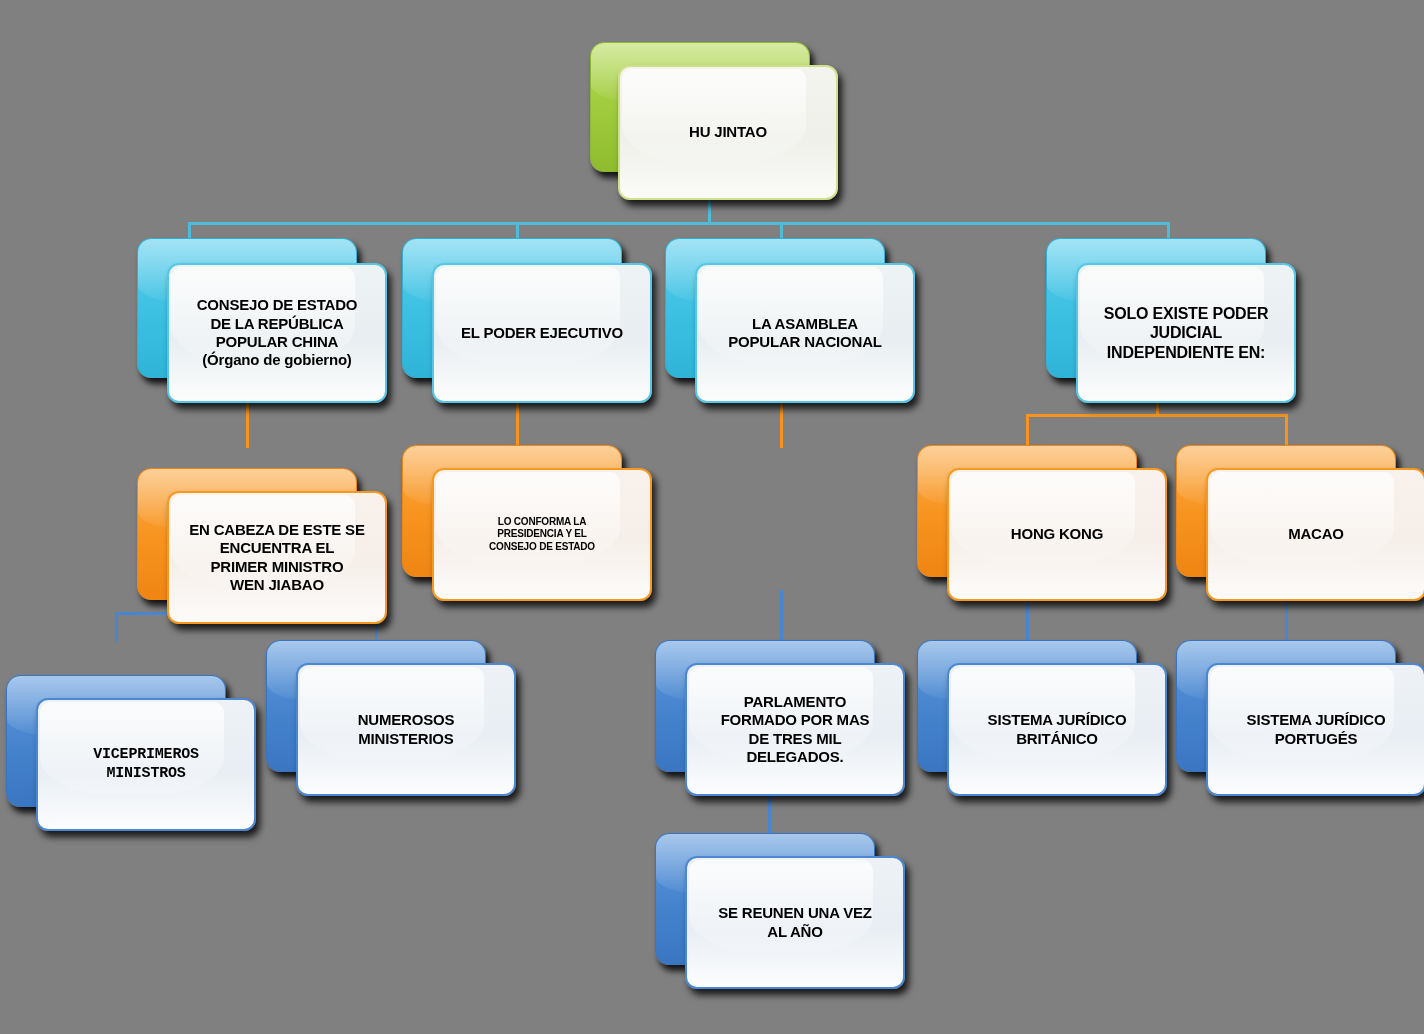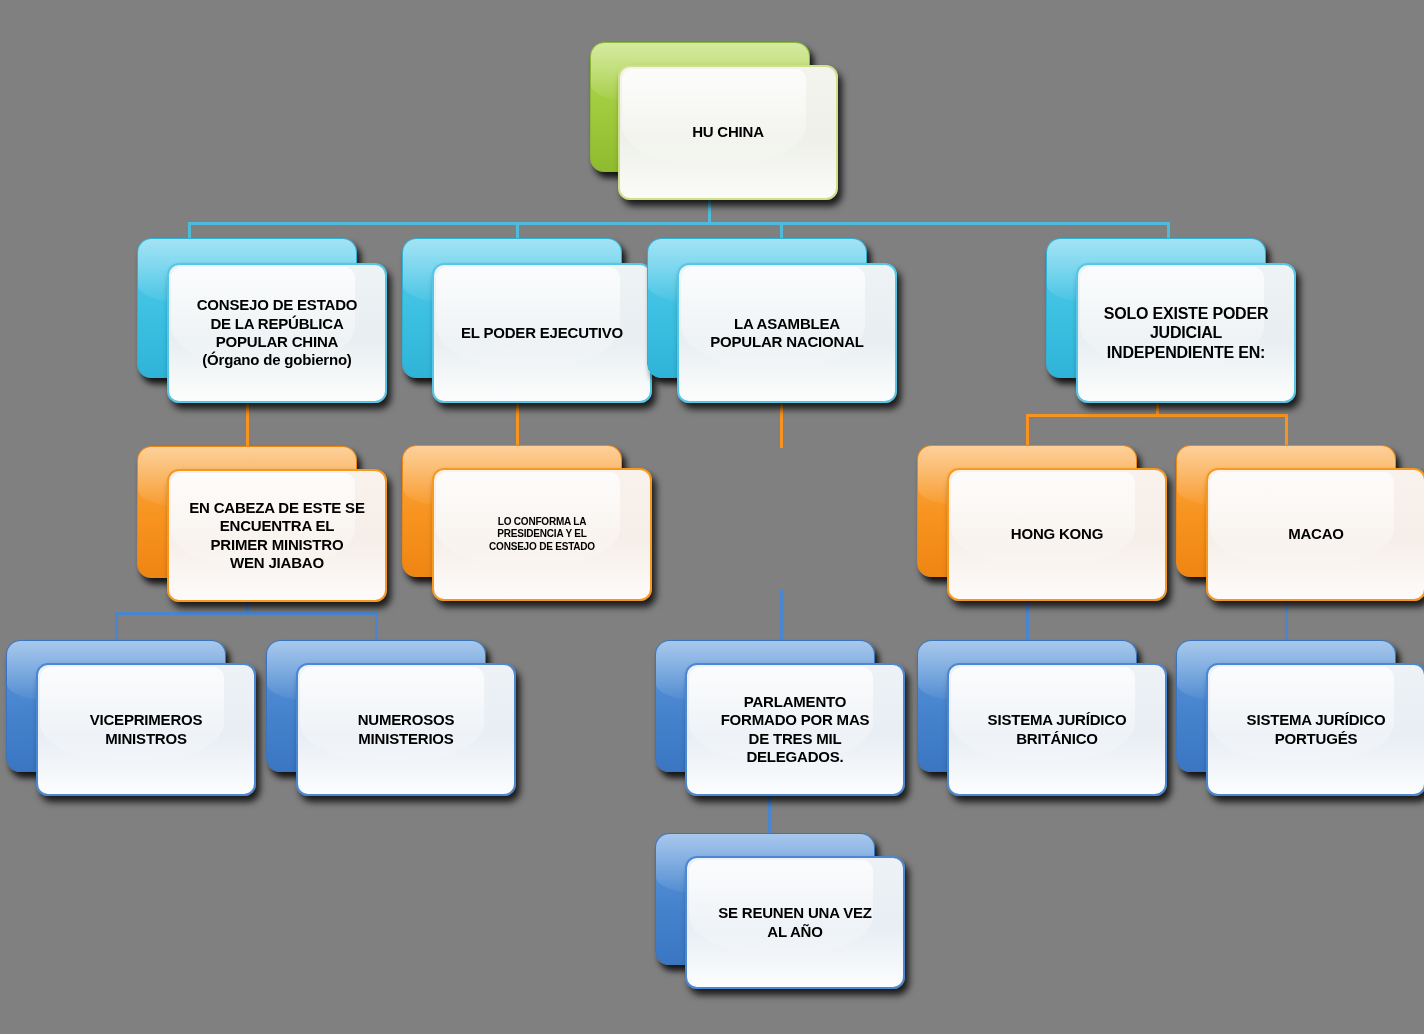"HU CHINA" div.label { text: CHINA -> JINTAO }
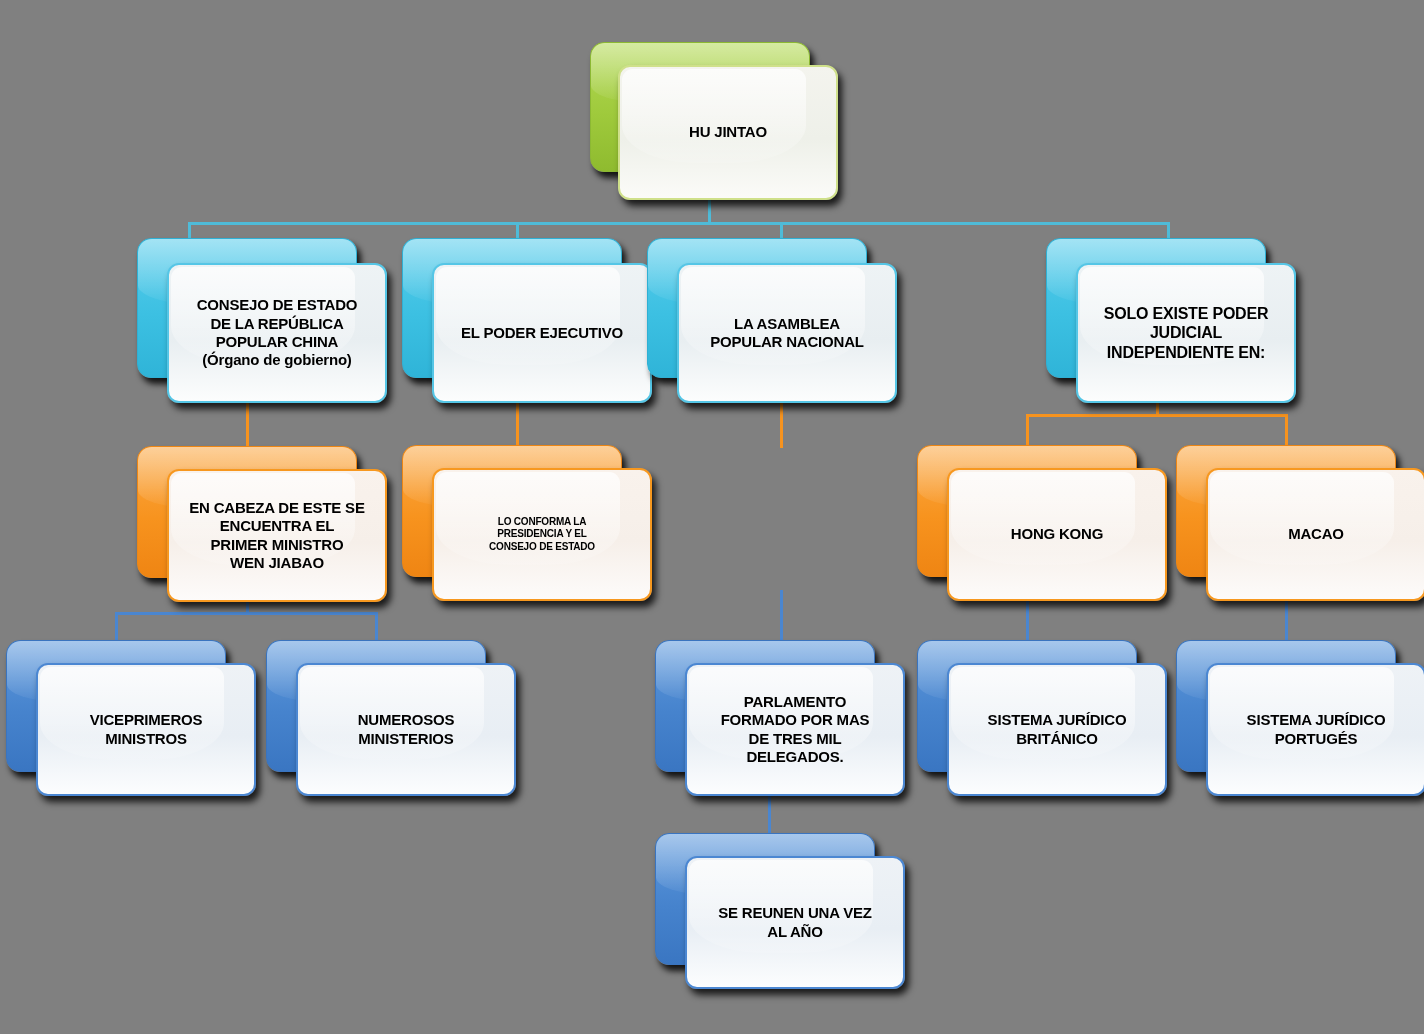"LA ASAMBLEA" div.node { left: 647px -> 665px }
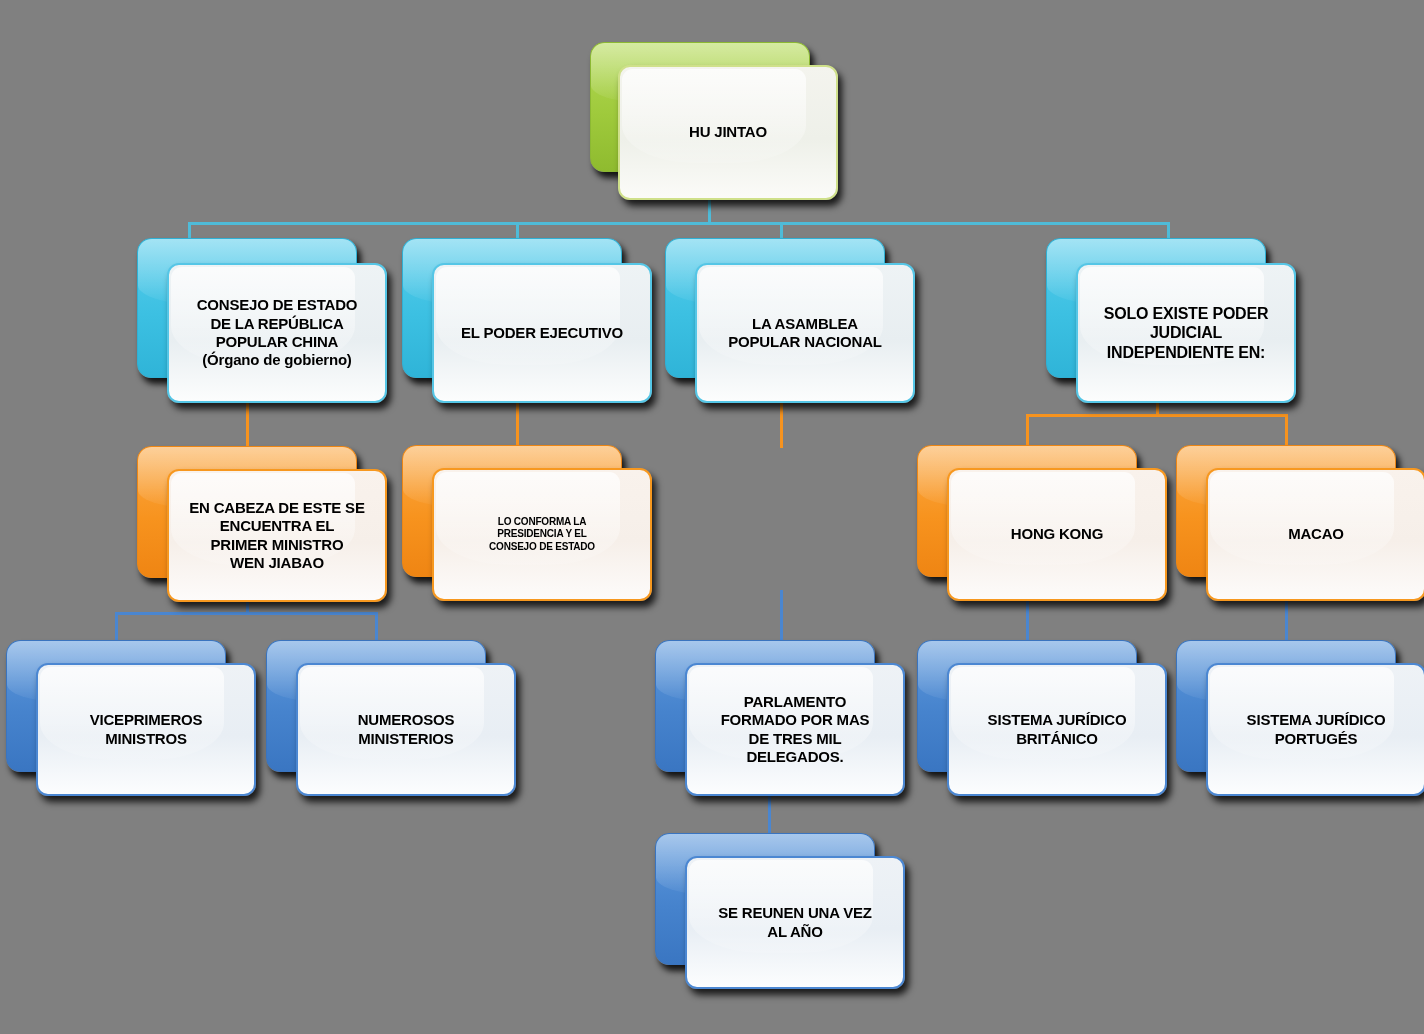"EN CABEZA DE ESTE SE" div.node { top: 446px -> 468px }
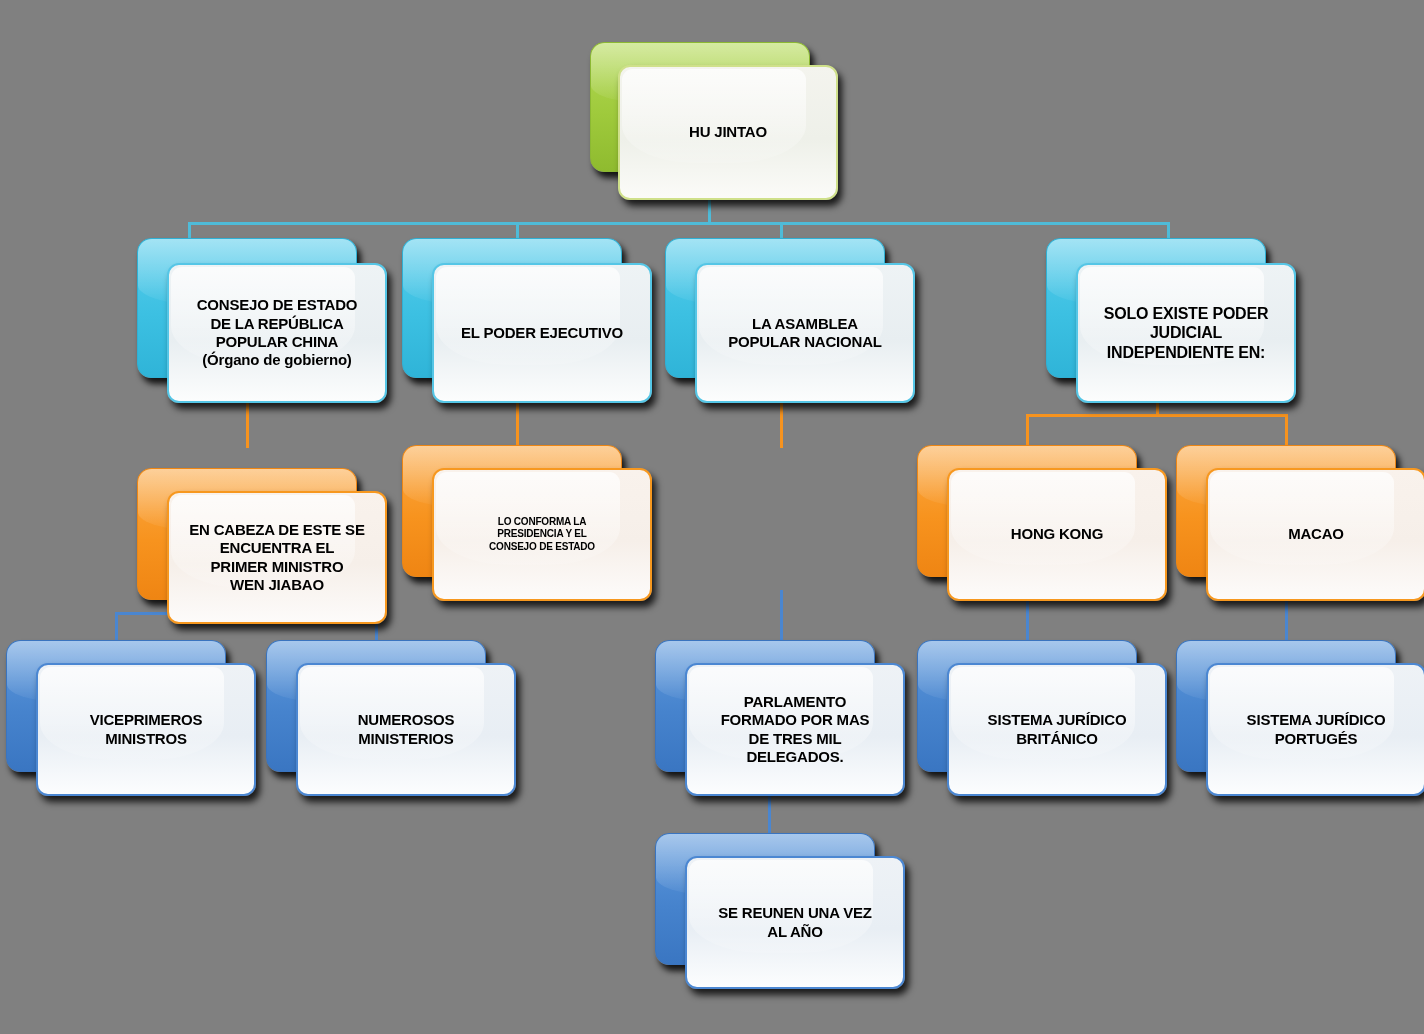"VICEPRIMEROS" div.node { font-family: none -> Liberation Mono, monospace; top: 640px -> 675px }
